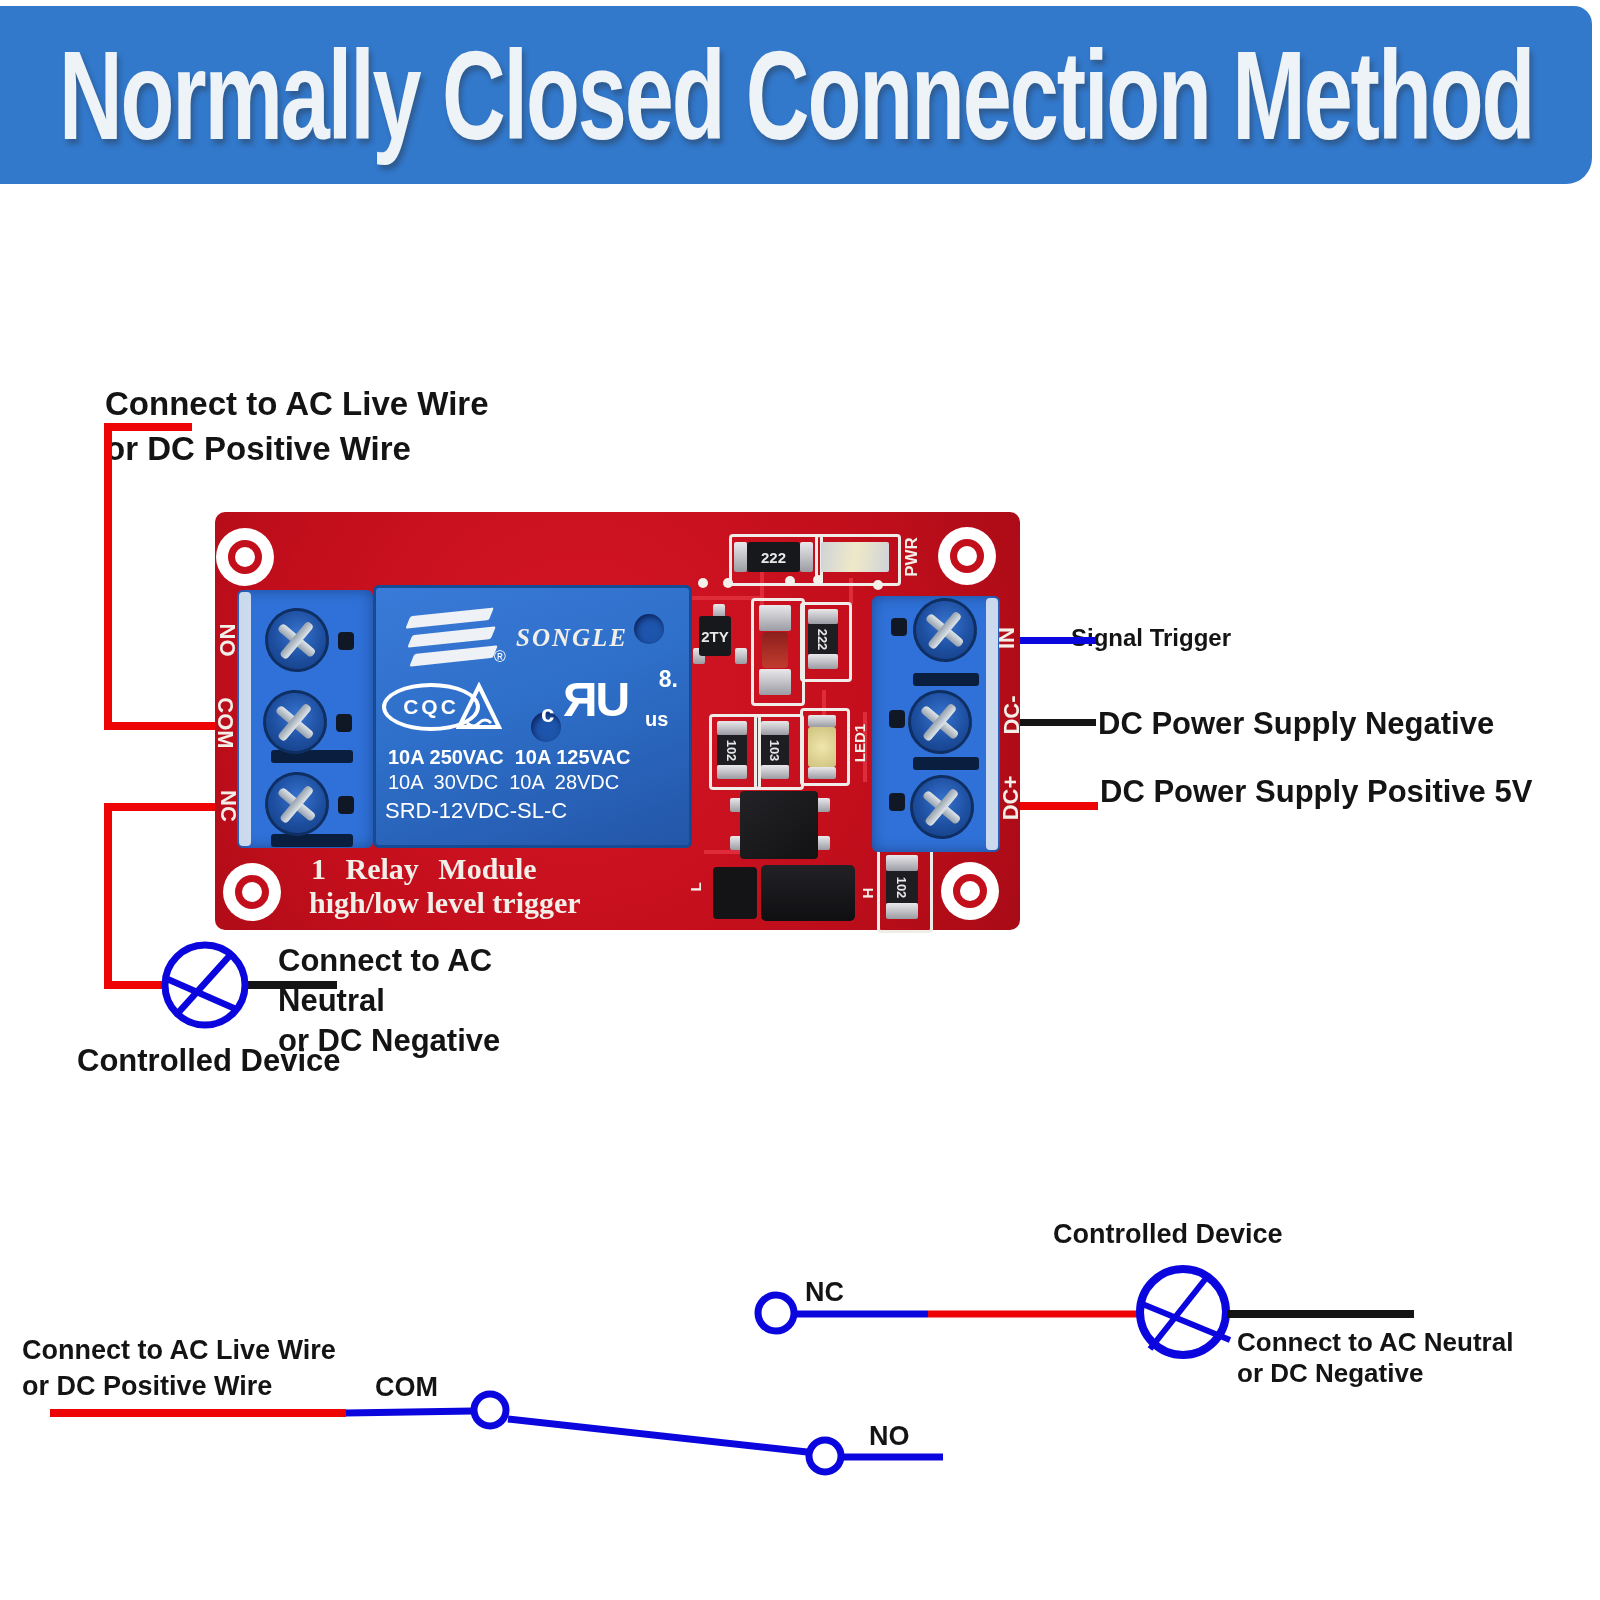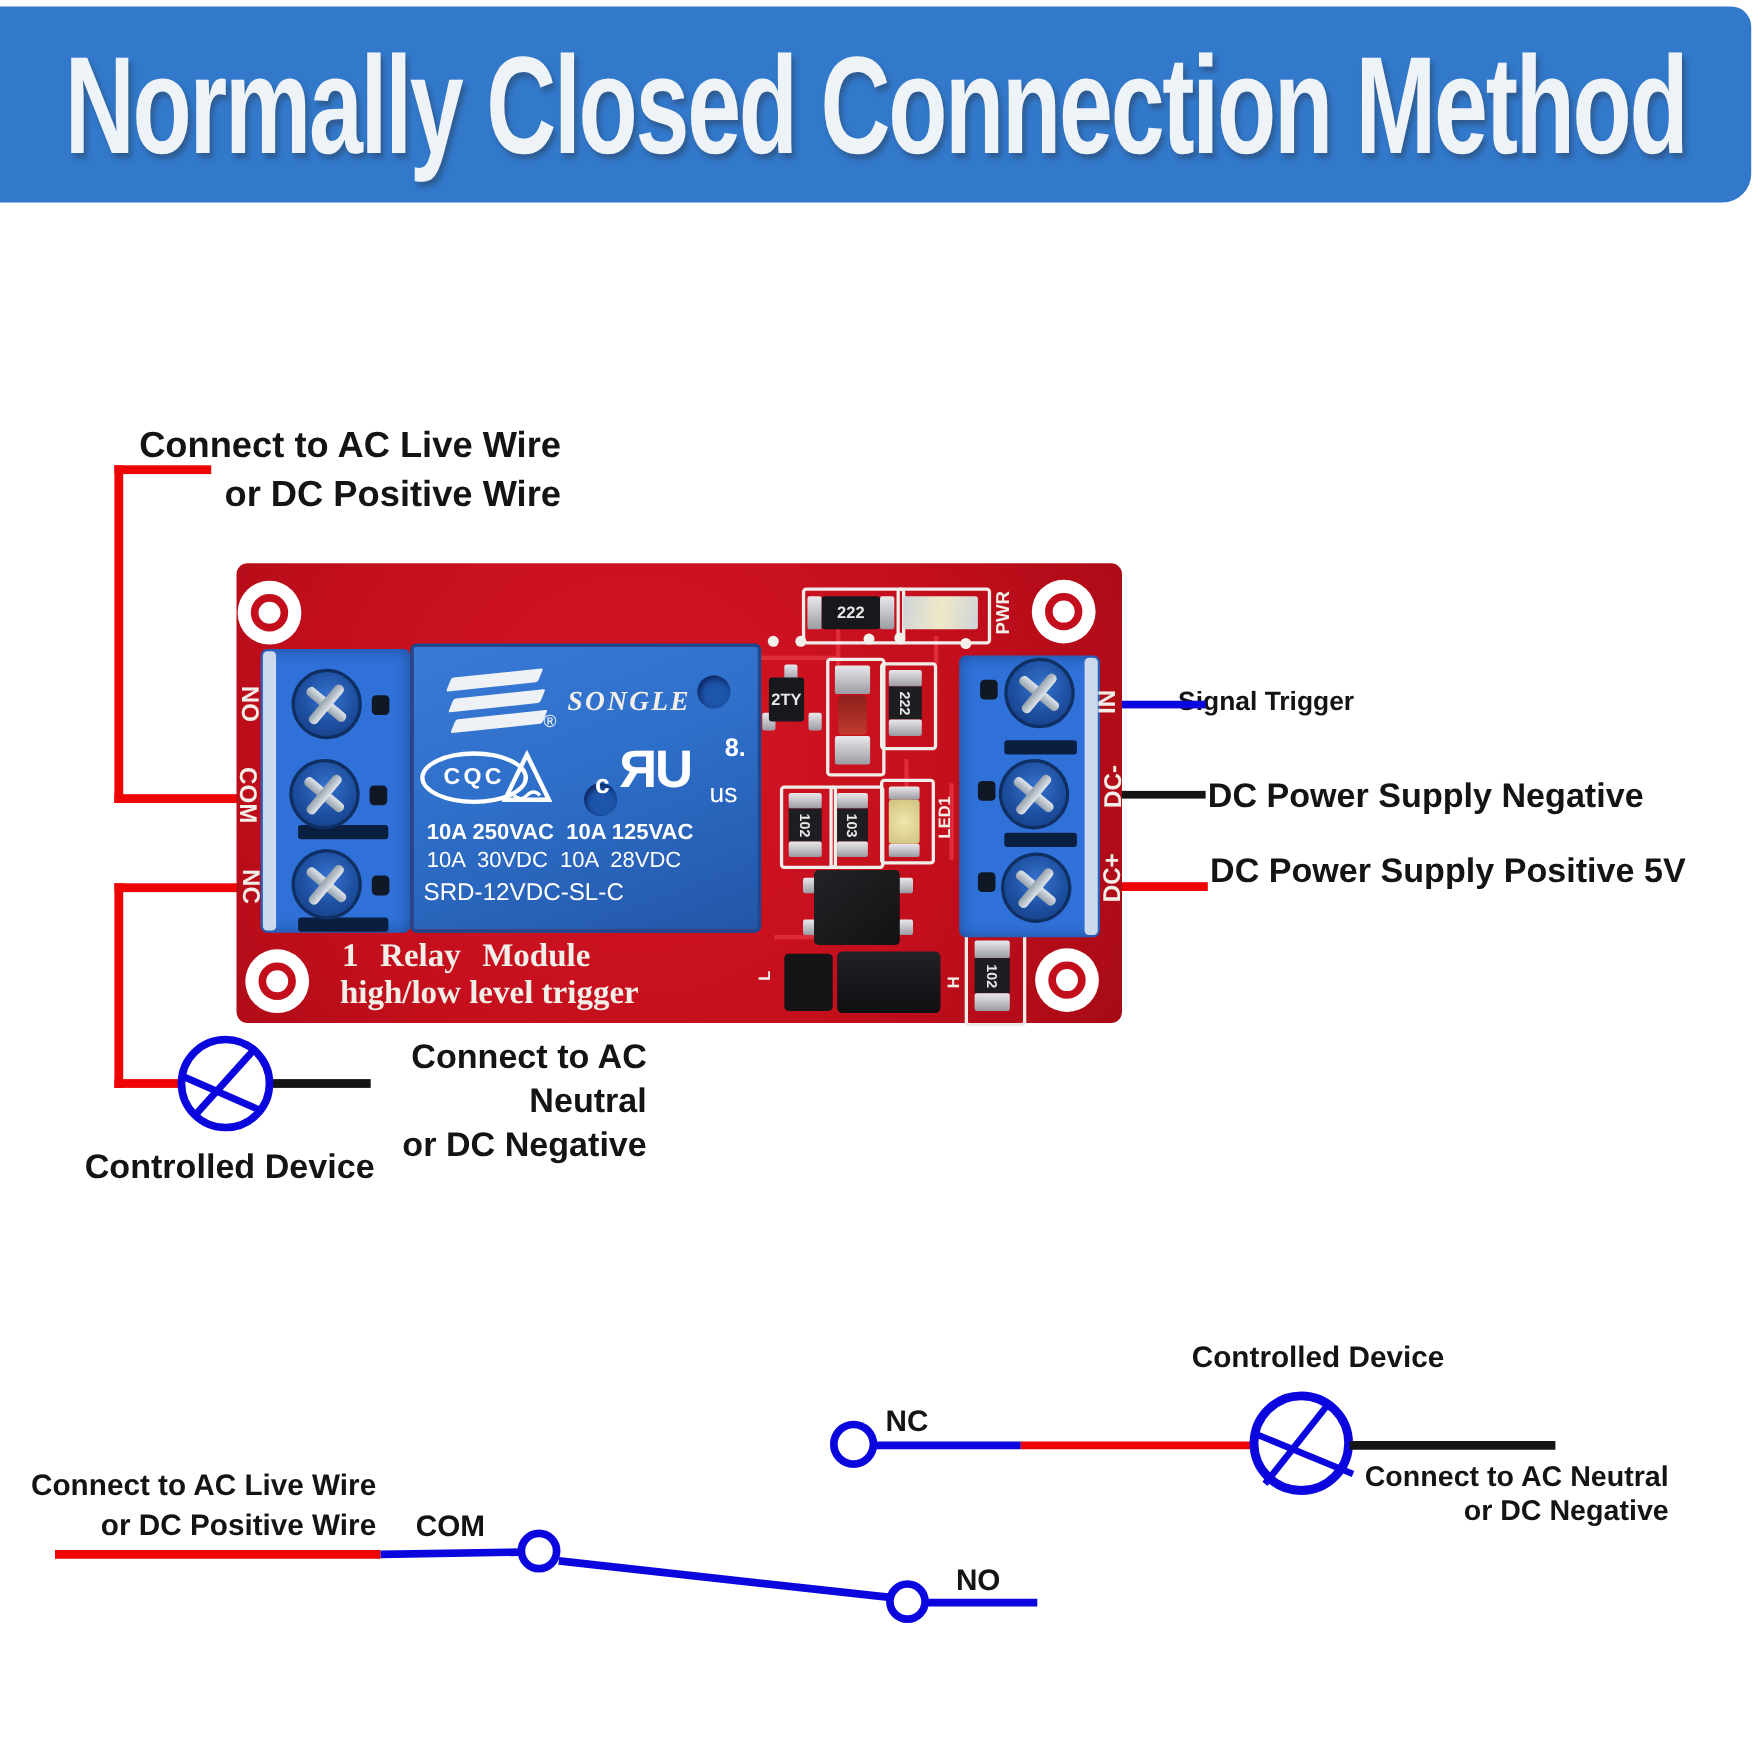"Connect to AC Live Wire" .ctr { text-align: right -> left }
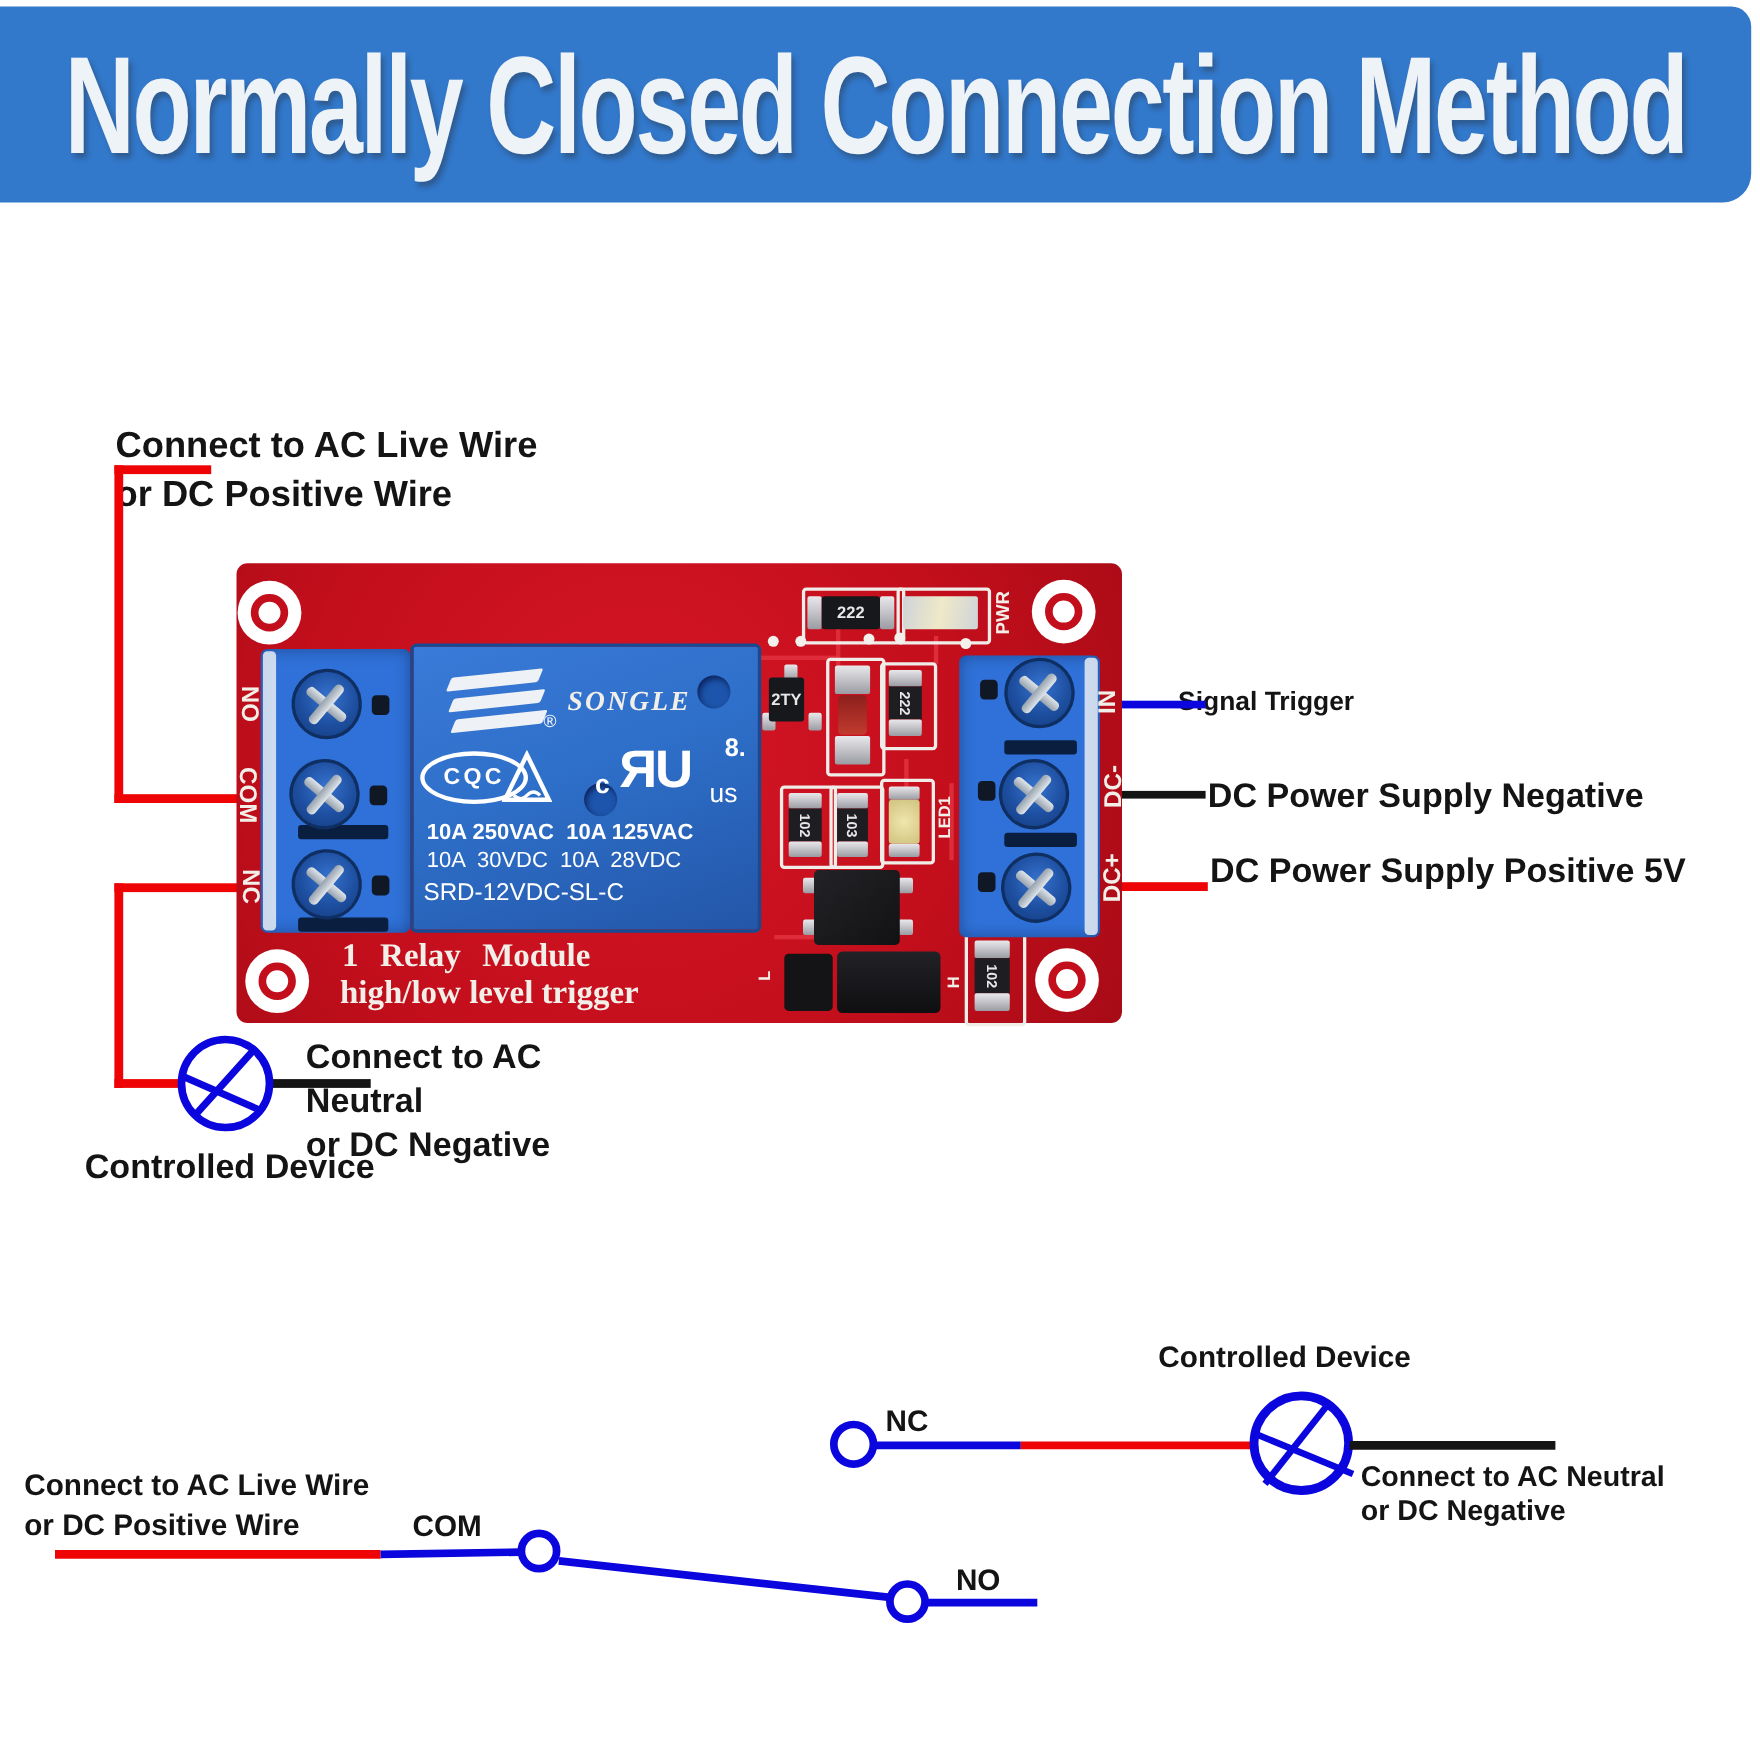"us" div { font-size: 24px -> 20px; font-weight: normal -> bold }
